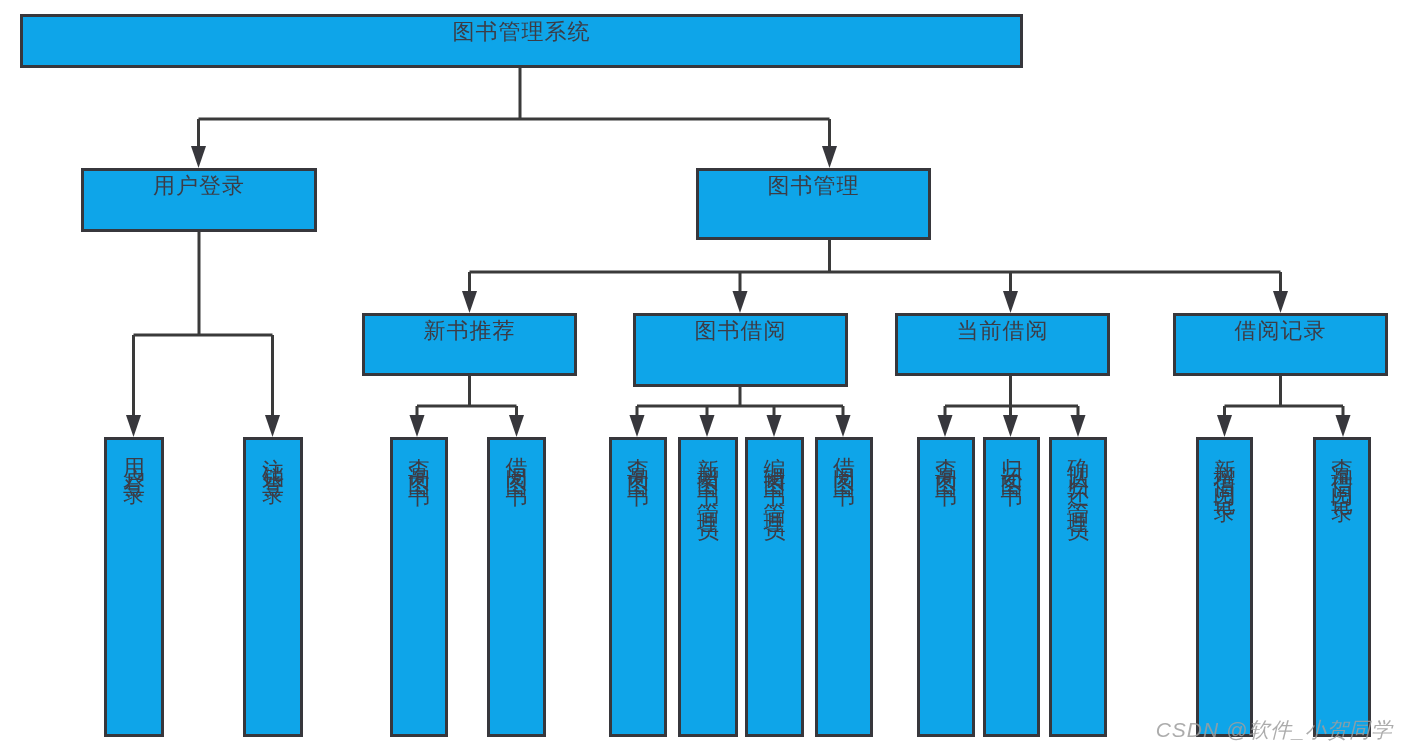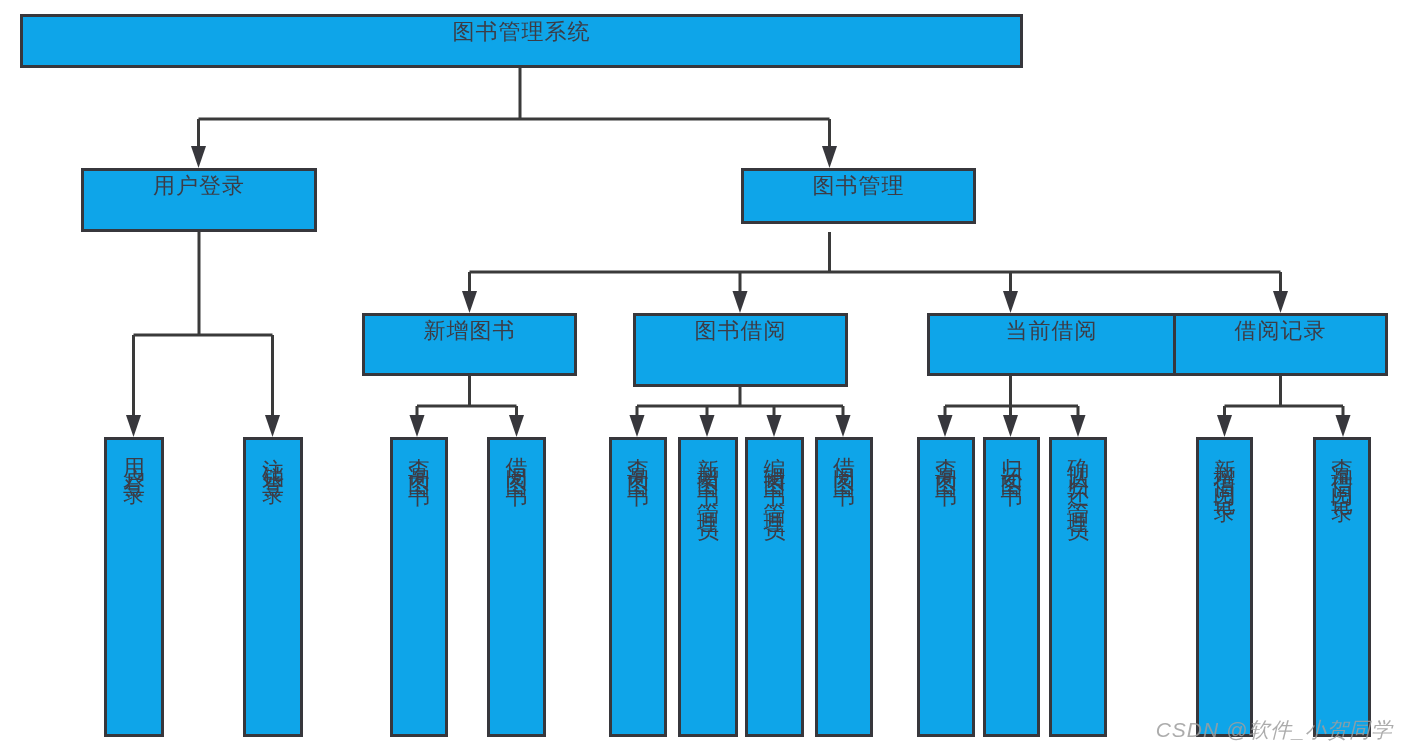"图书管理" div.box { height: 56px -> 72px; left: 741px -> 696px }
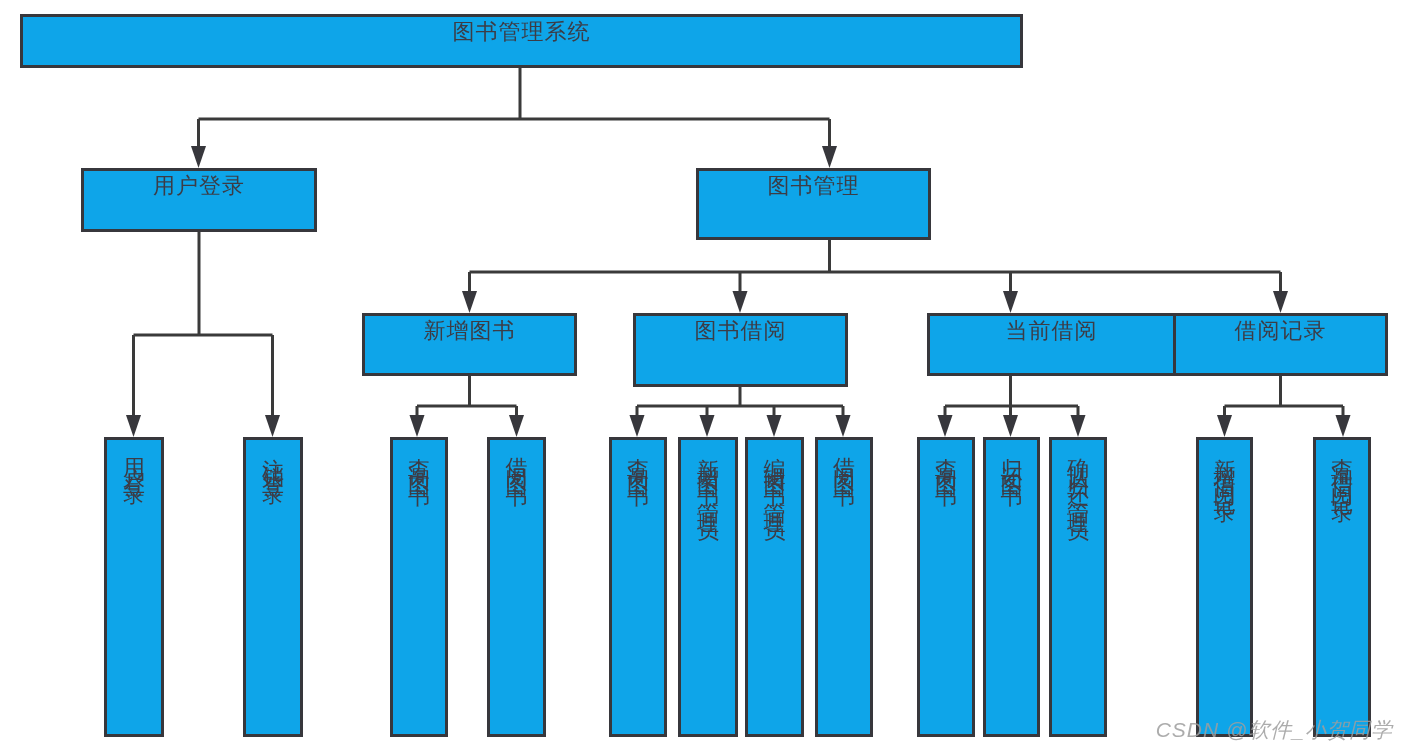"新增图书" span { text: 增图书 -> 书推荐 }
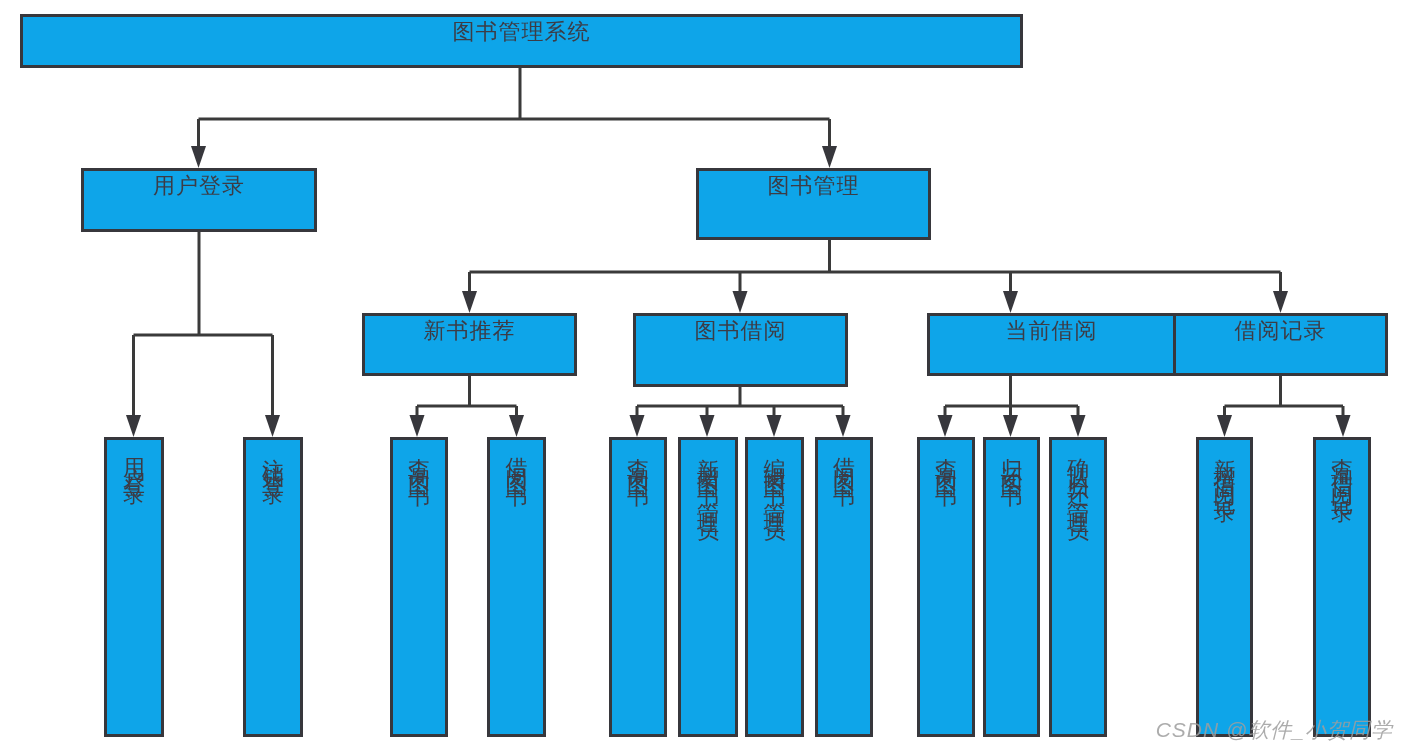"当前借阅" div.box { left: 927px -> 895px; width: 249px -> 215px }
